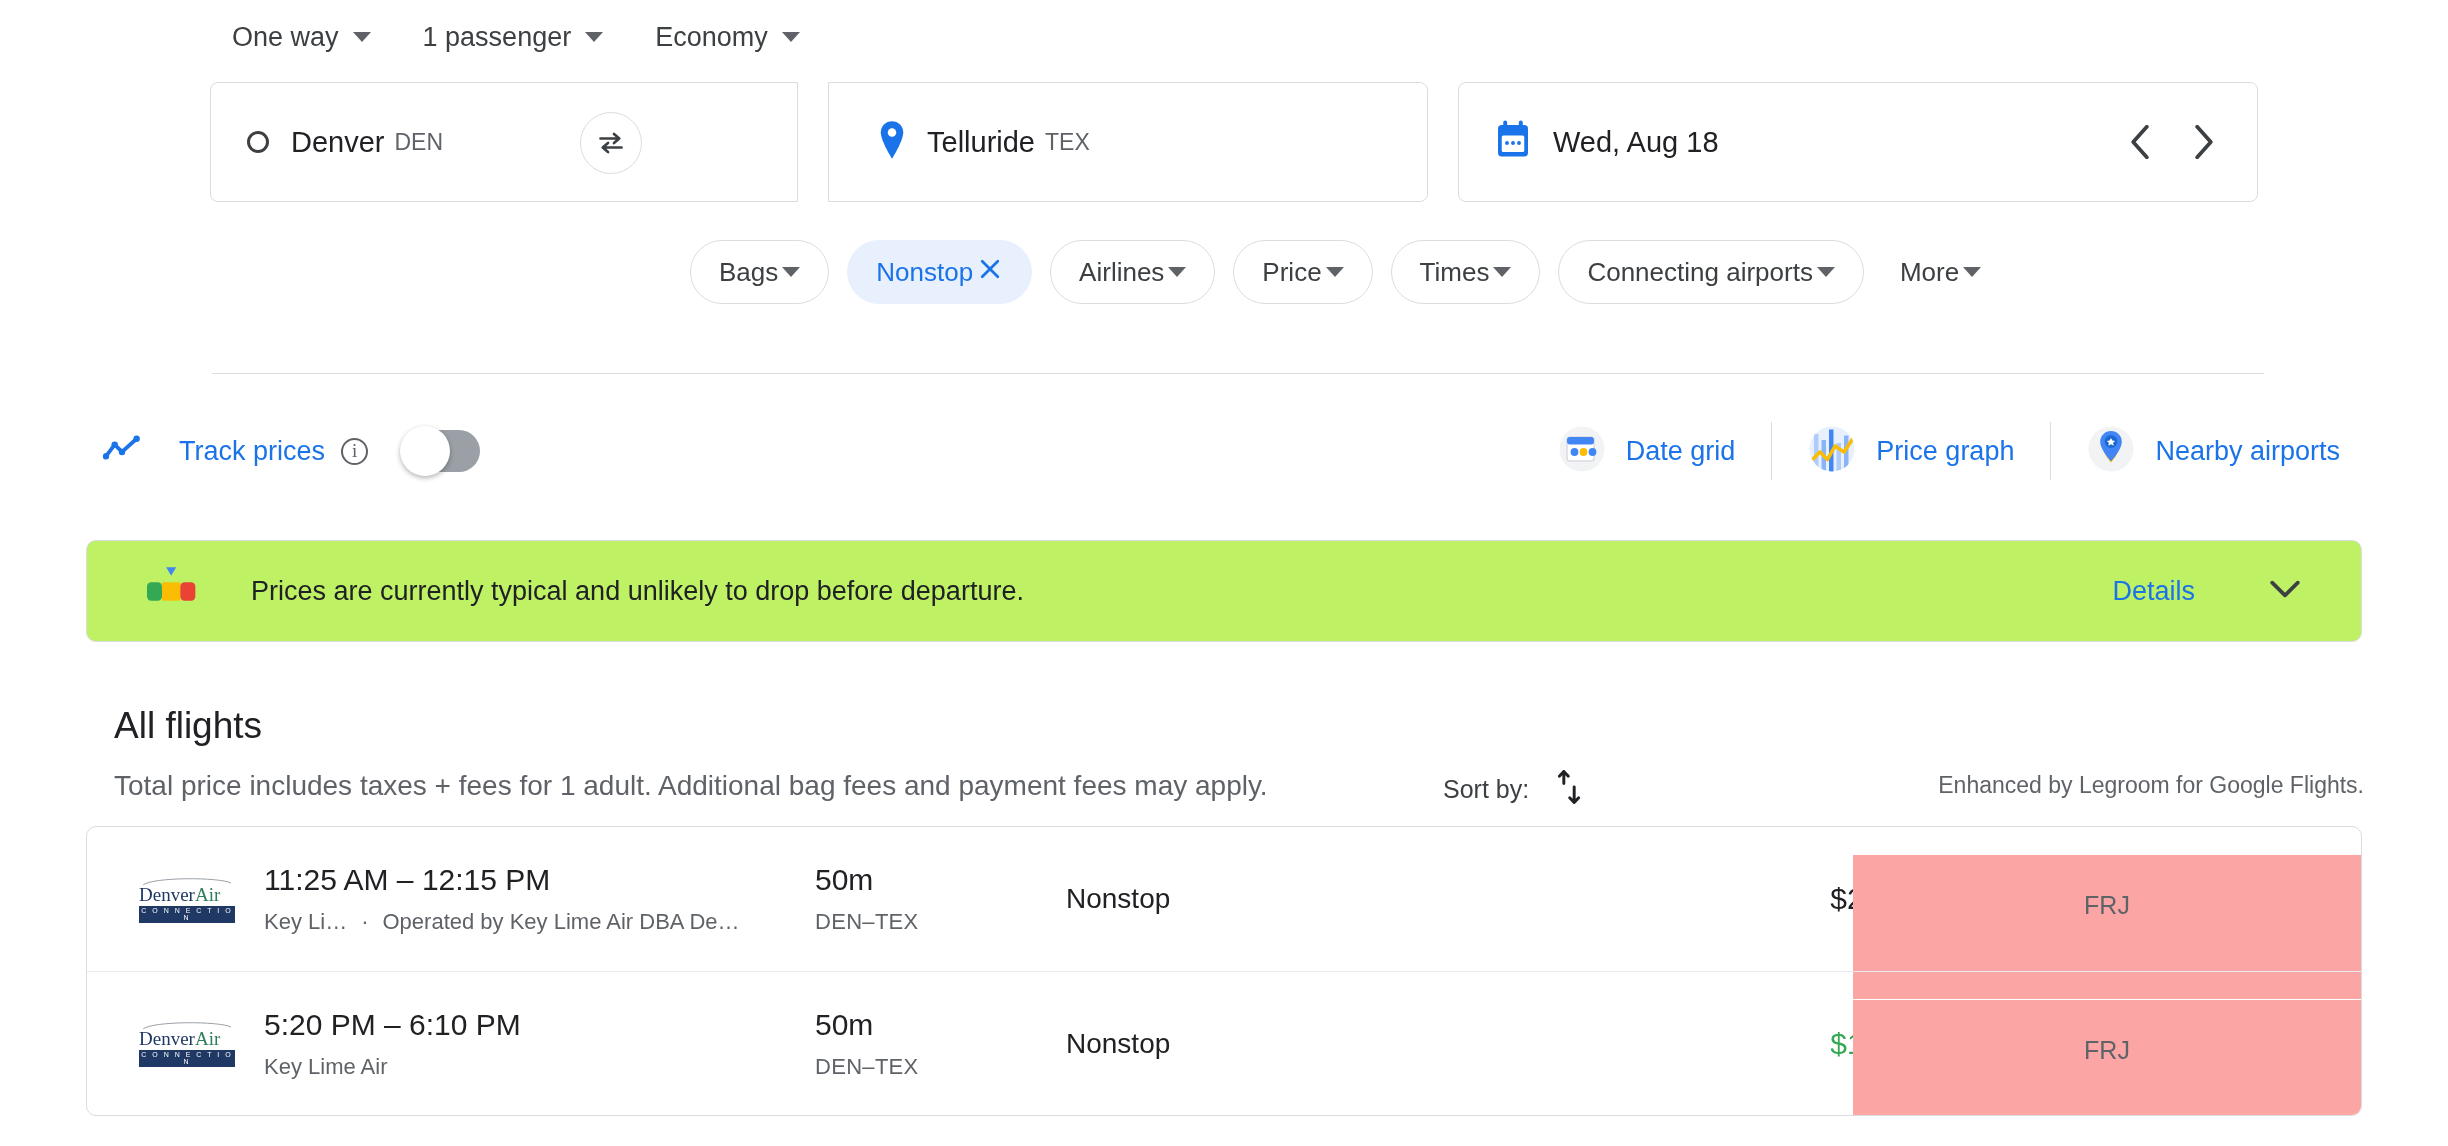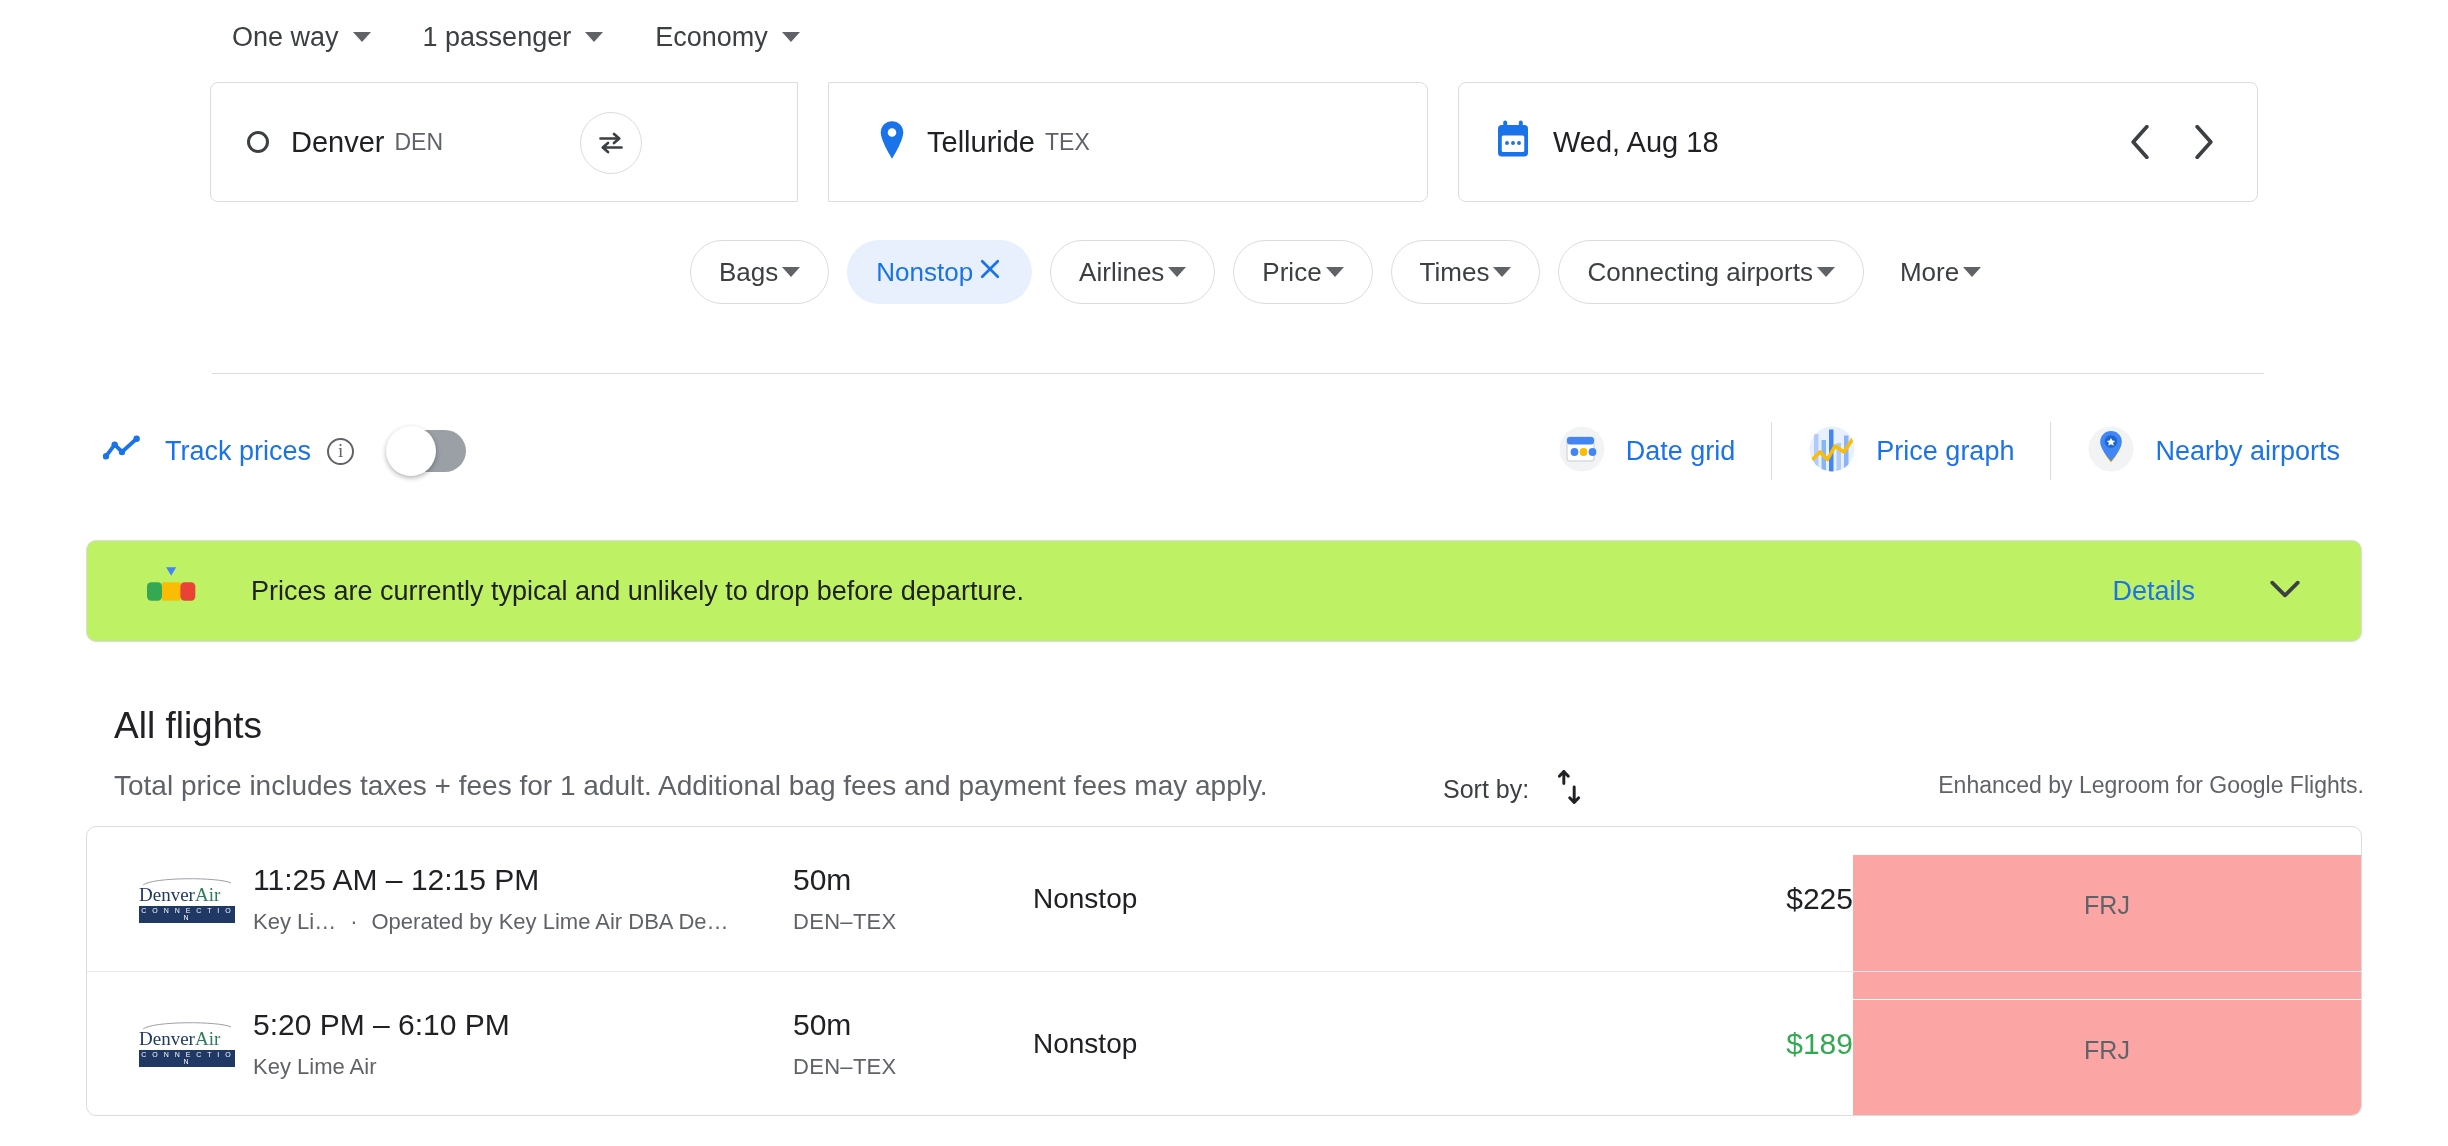"Track prices" .track-label { margin-left: 24px -> 38px }
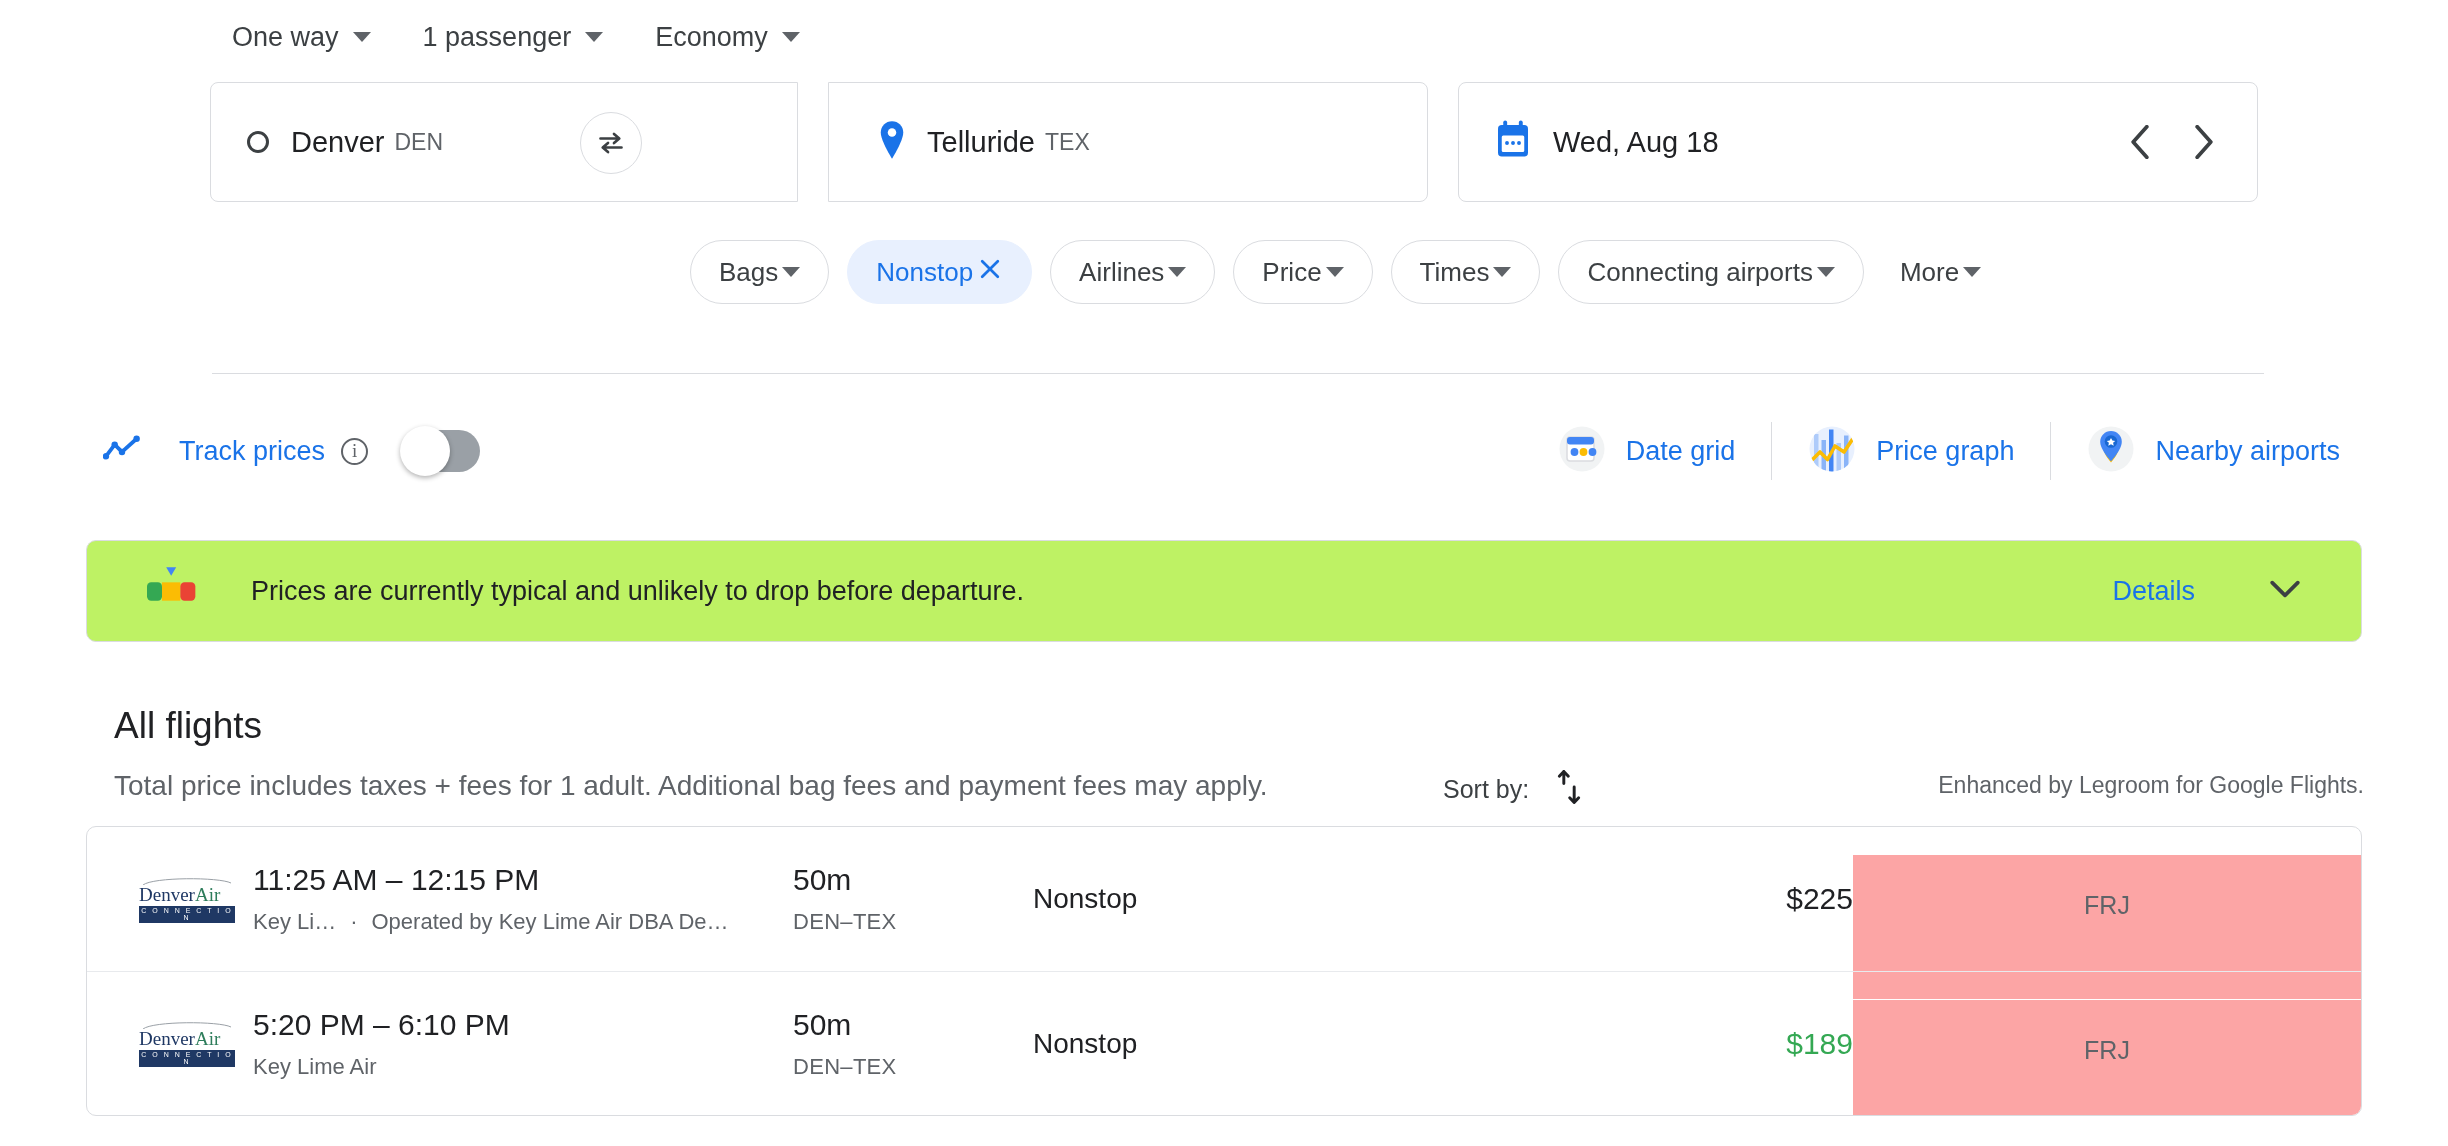"DenverAir" .flight-row { gap: none -> 11px }
